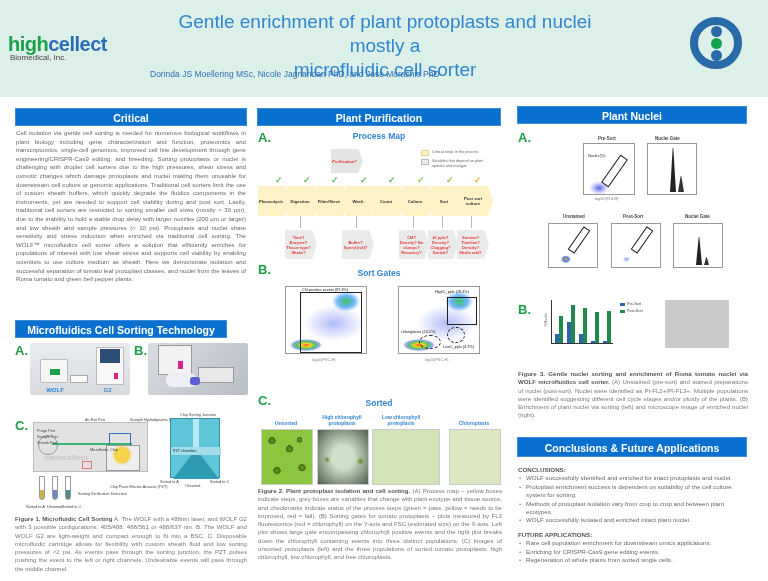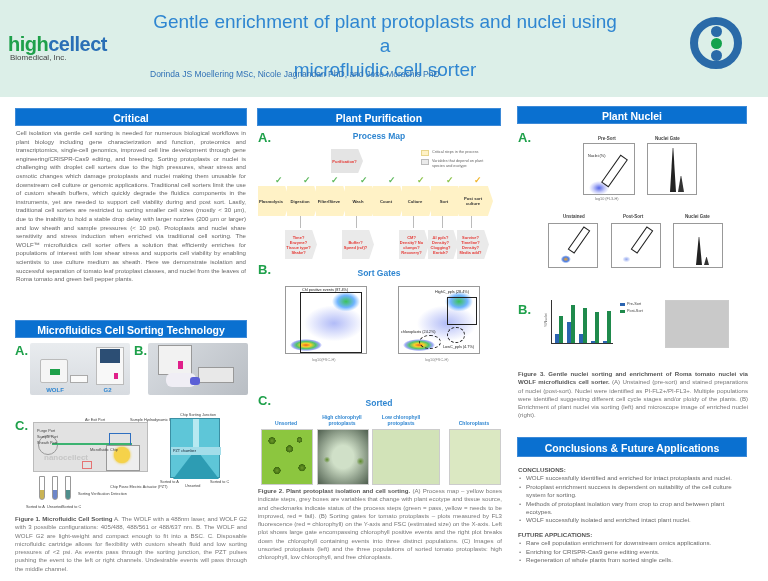"Gentle enrichment of plant protoplasts" div { text: using -> mostly }
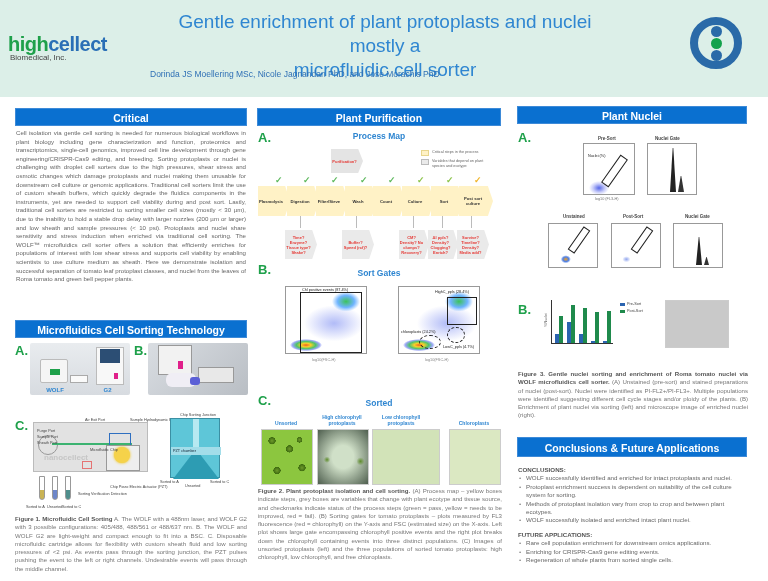"Microfluidics Cell Sorting Technology" div.sec-head { width: 232px -> 212px }
